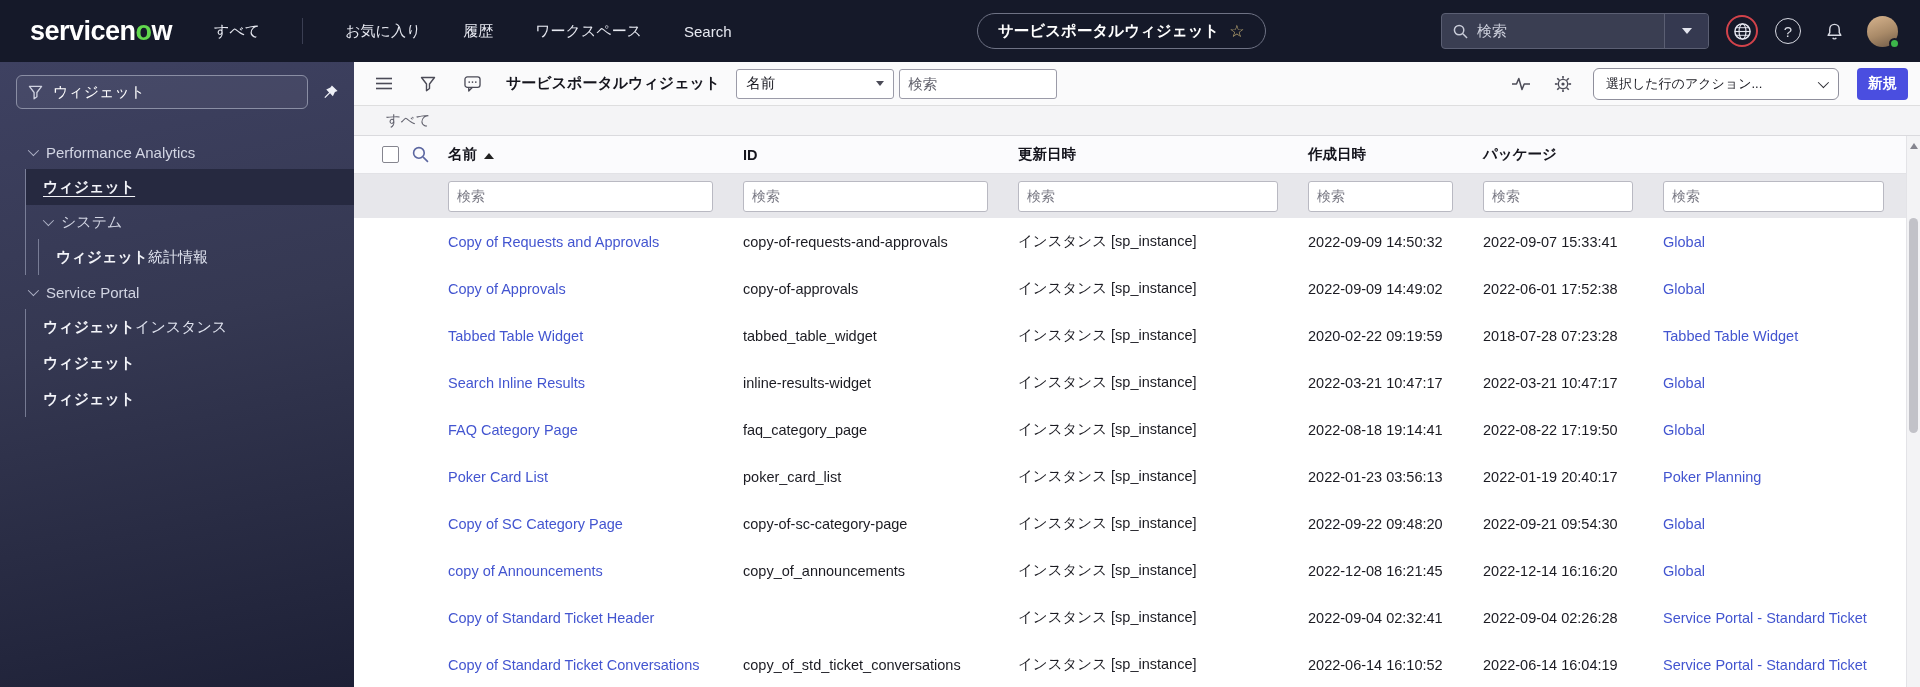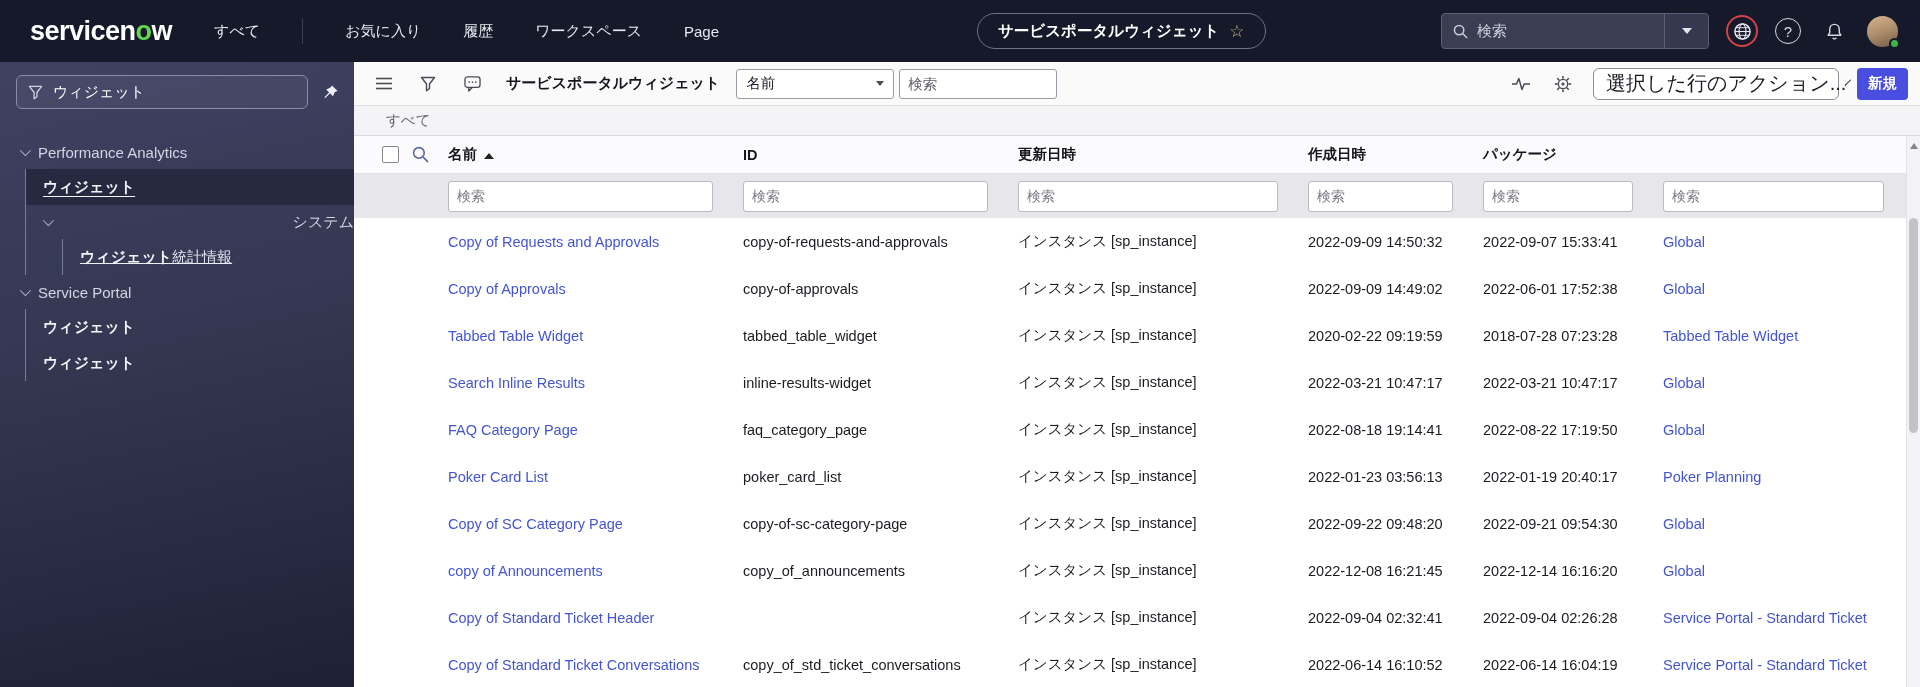"Page" span.itm { text: Page -> Search }
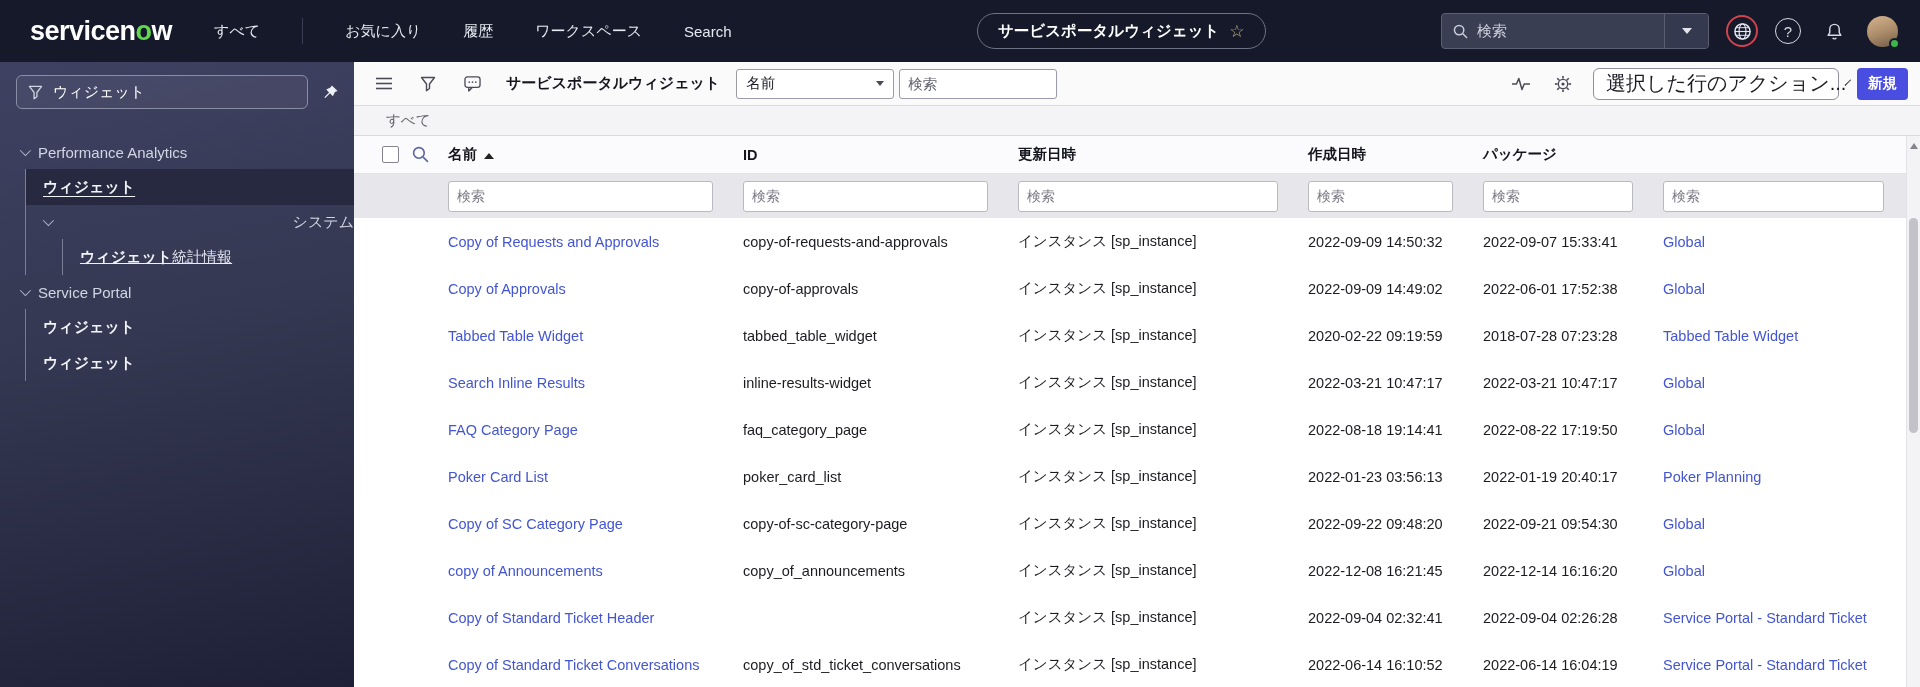"選択した行のアクション..." .actions-select { font-size: 20px -> 13px }
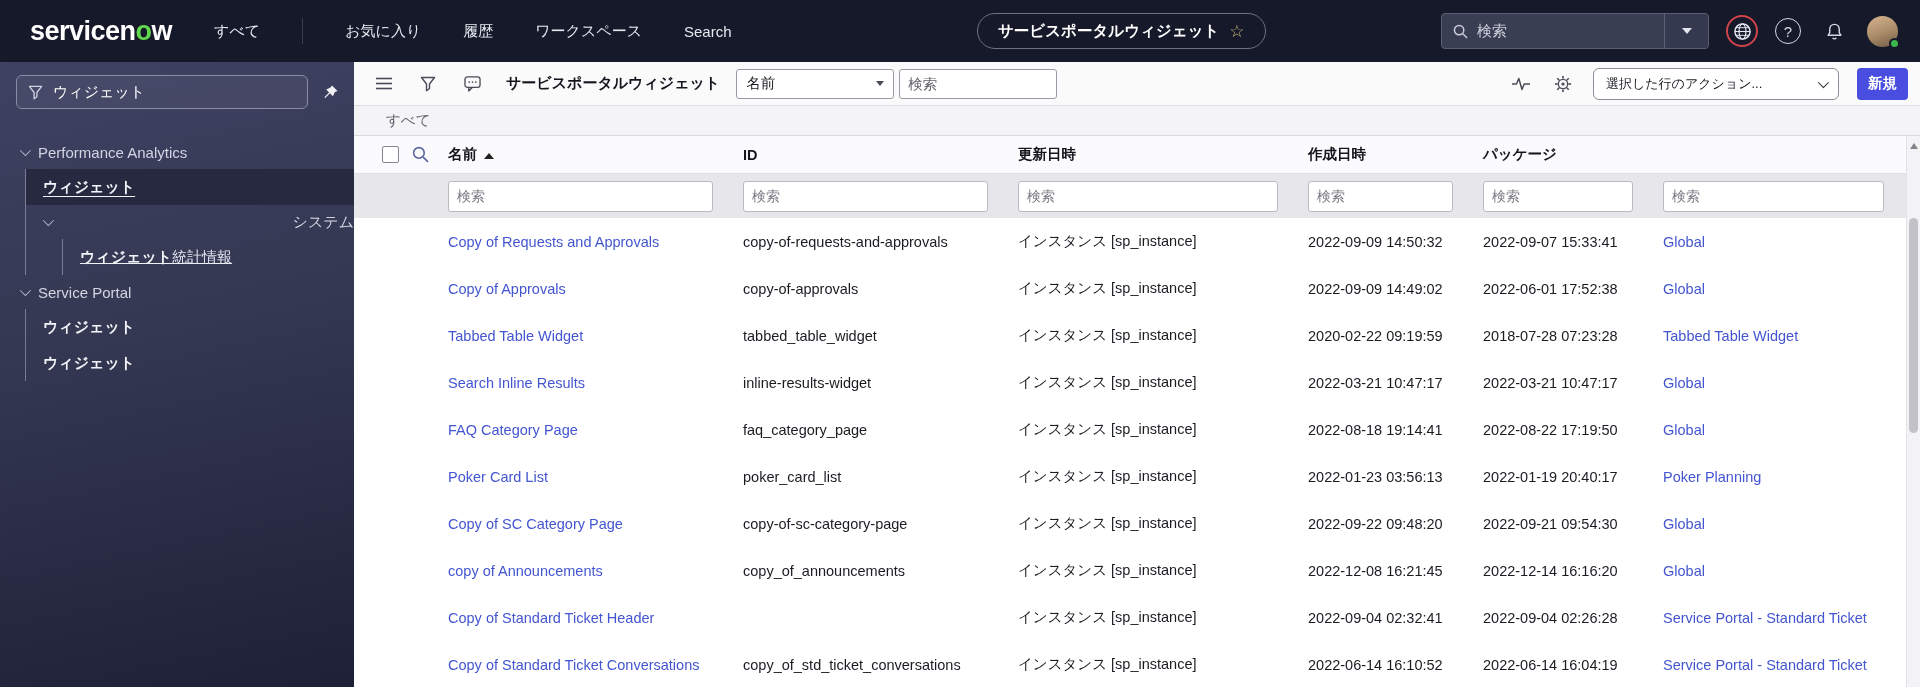"Performance Analytics" .tree-section { padding-left: 20px -> 28px }
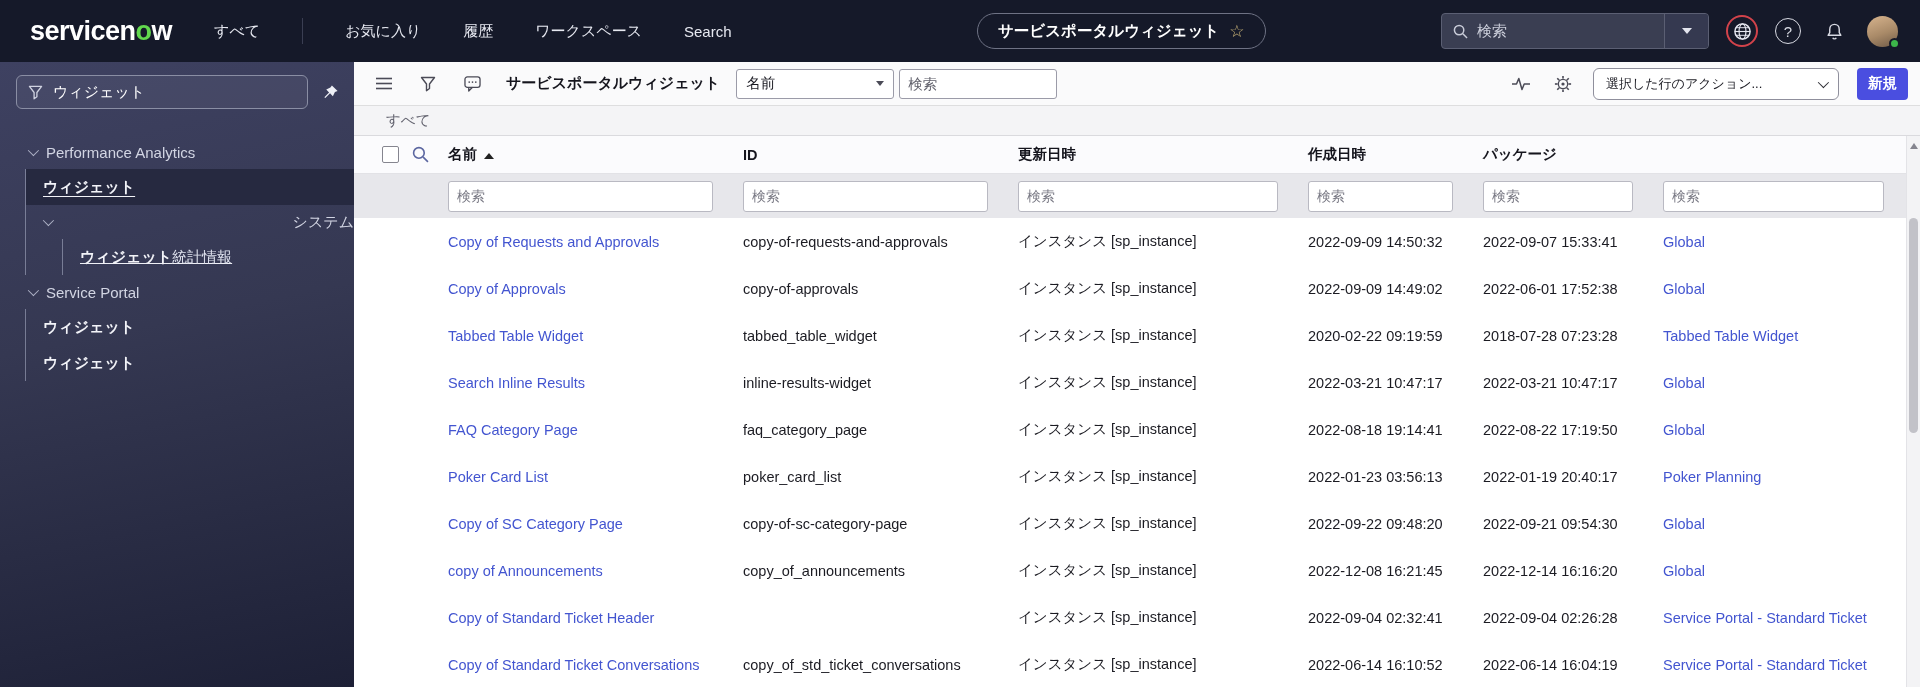"システム" .tree-section.sub { justify-content: space-between -> none }
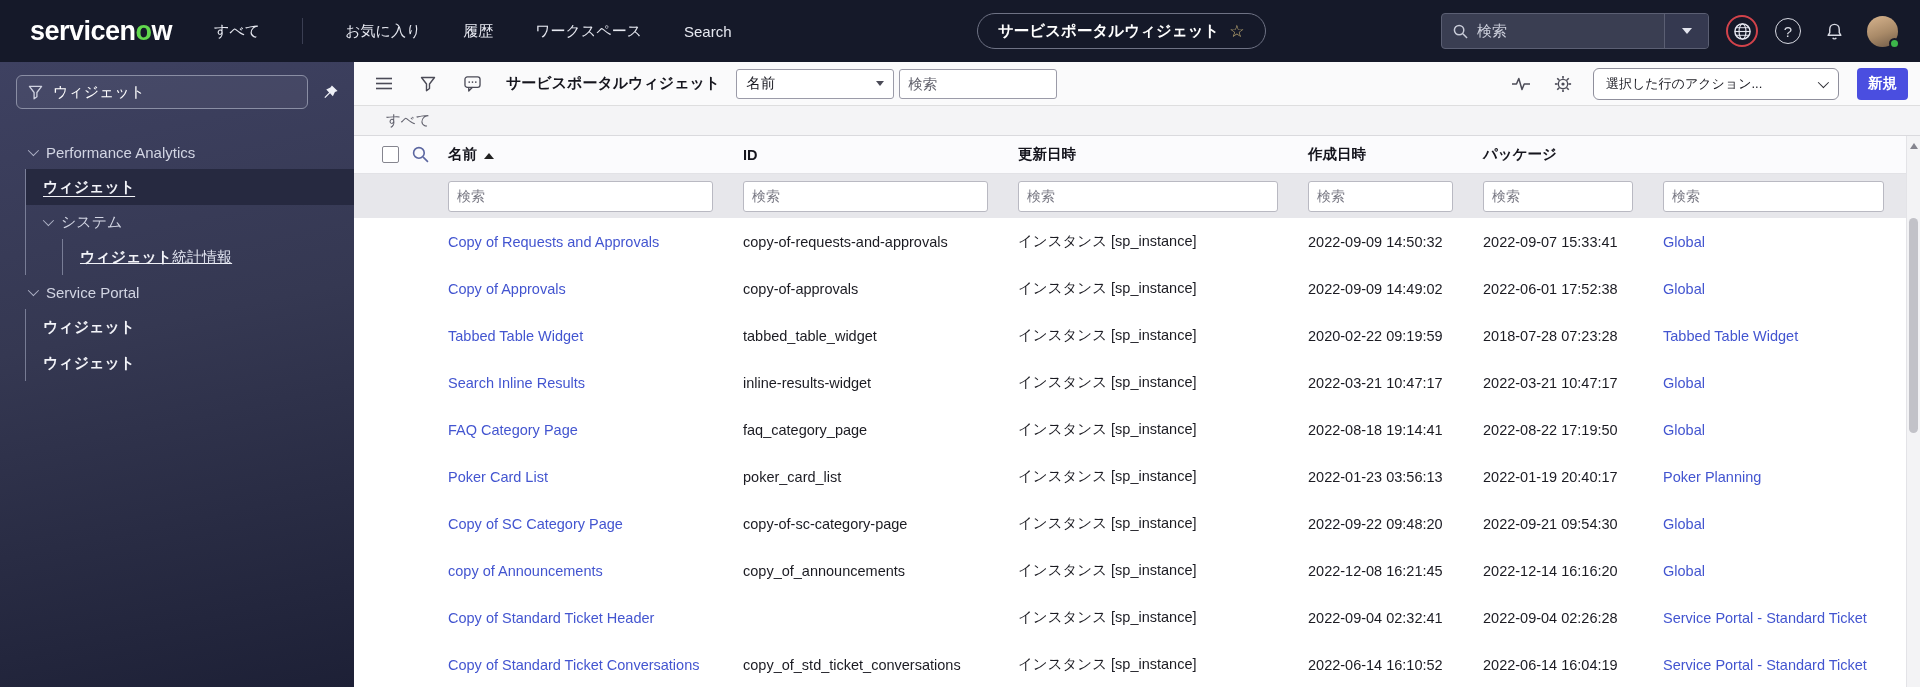"ウィジェット統計情報" div.tree-children { margin-left: 36px -> 12px; text-decoration: underline -> none }
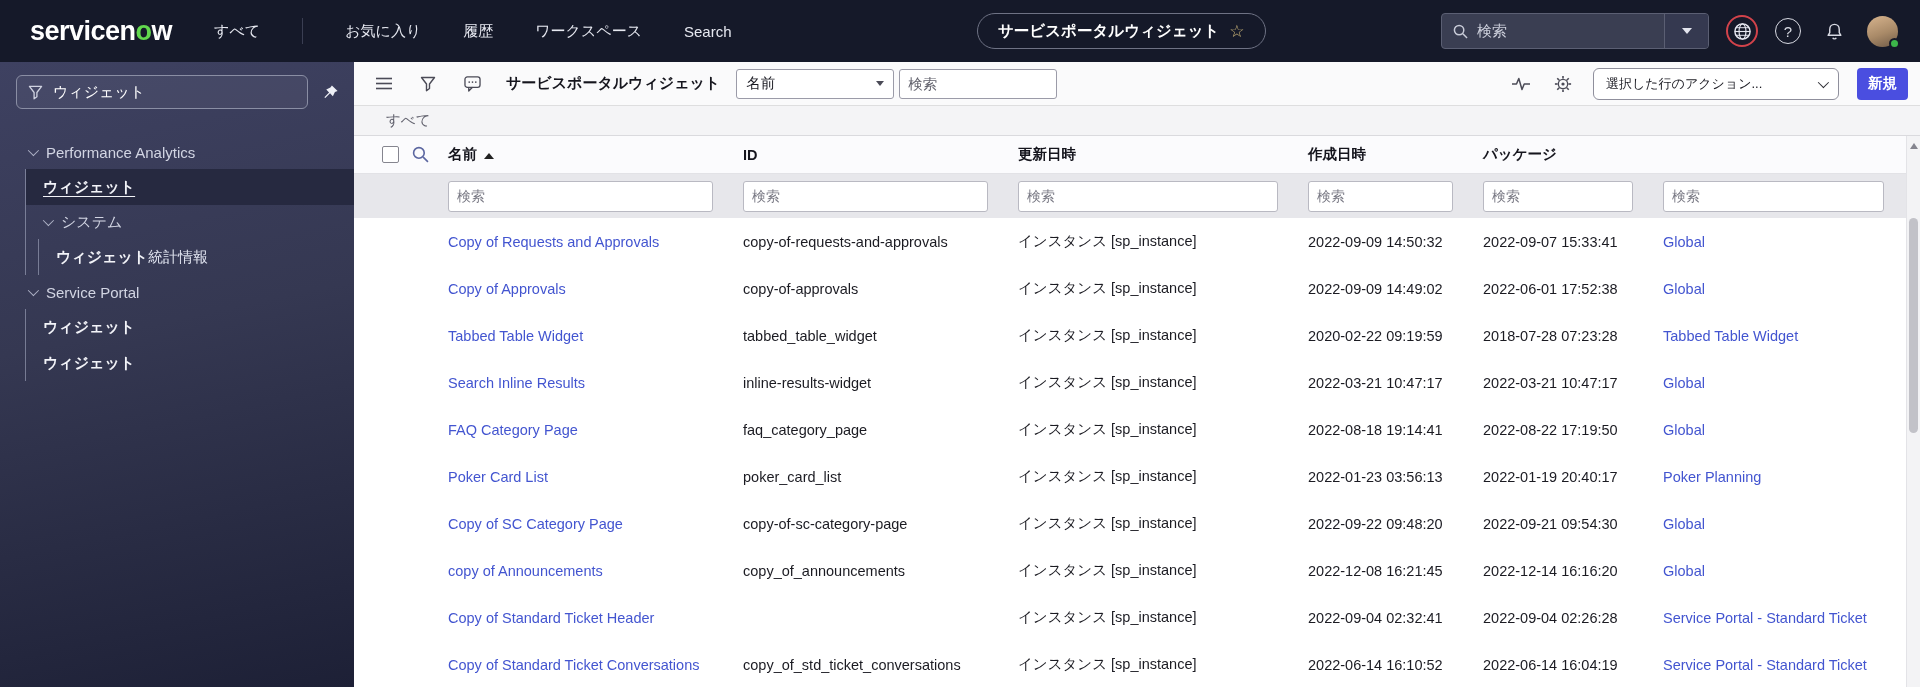"ウィジェットインスタンス" div.tree-item { html: none -> <div> <span><b>ウィジェット</b><span>インスタンス</span></span> </div> }
